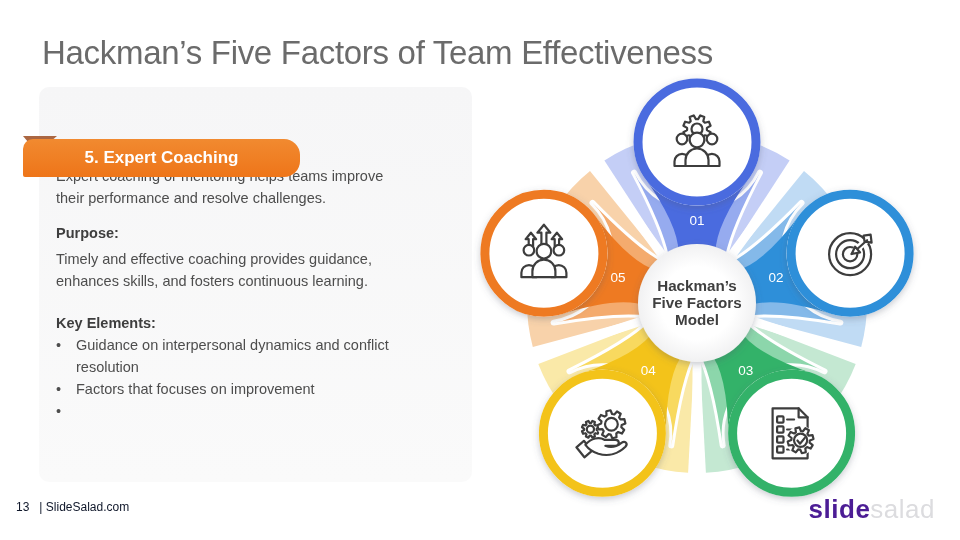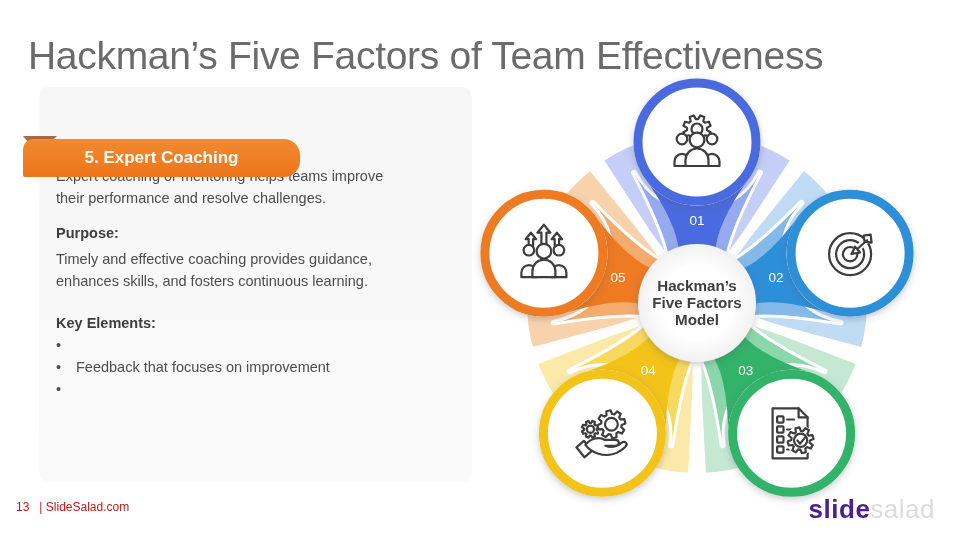"Hackman’s Five Factors of Team" .title { font-size: 39px -> 33px; left: 28px -> 42px }
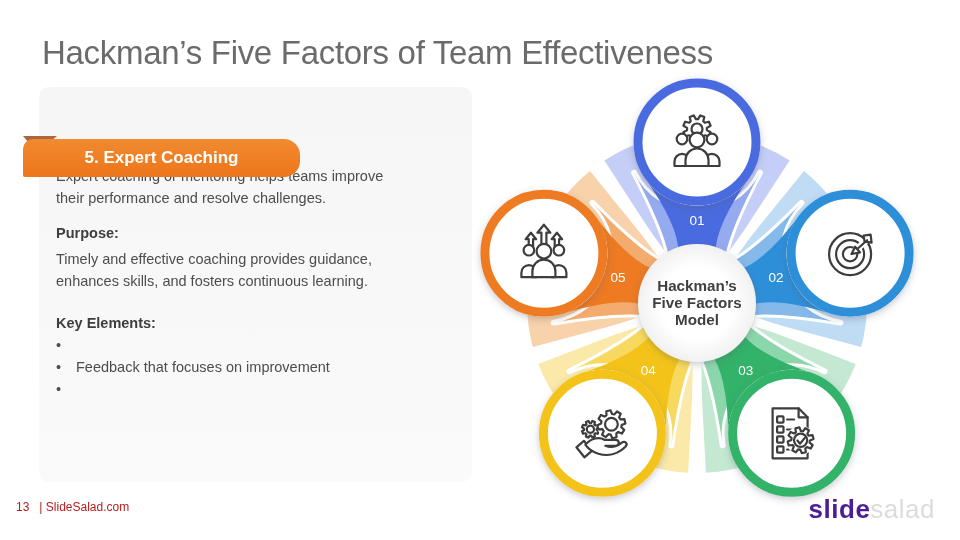"Guidance on interpersonal dynamics and" span.btx { html: none -> <span>Guidance on interpersonal dynamics and conflict resolution</span> }
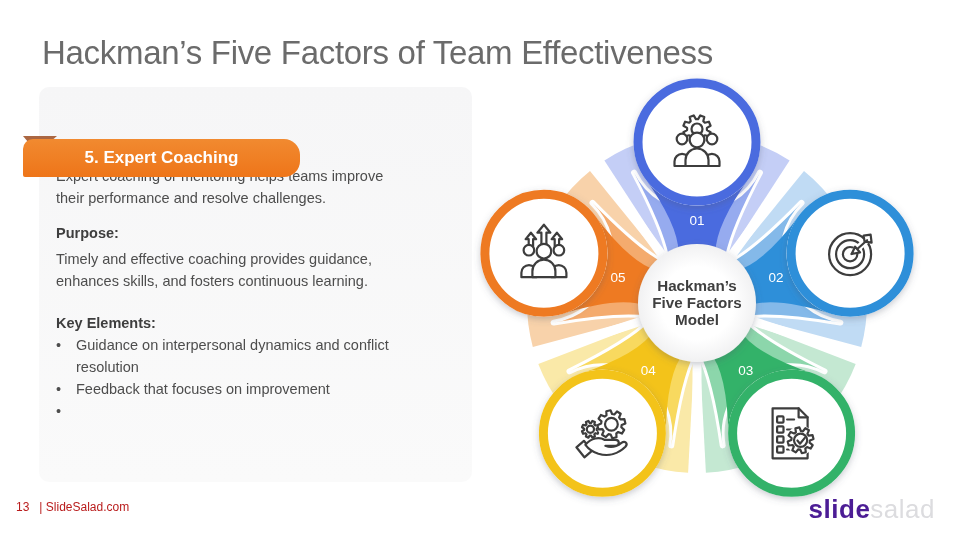"Feedback that focuses on improvement" span.btx { text: Feedback -> Factors }
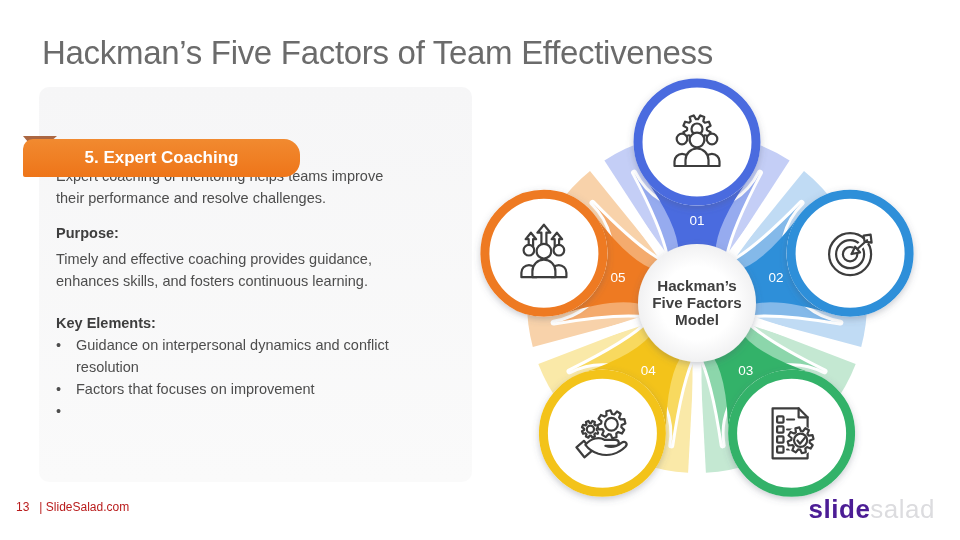"13 | SlideSalad.com" .footer { color: #b91c1c -> #0f172a }
